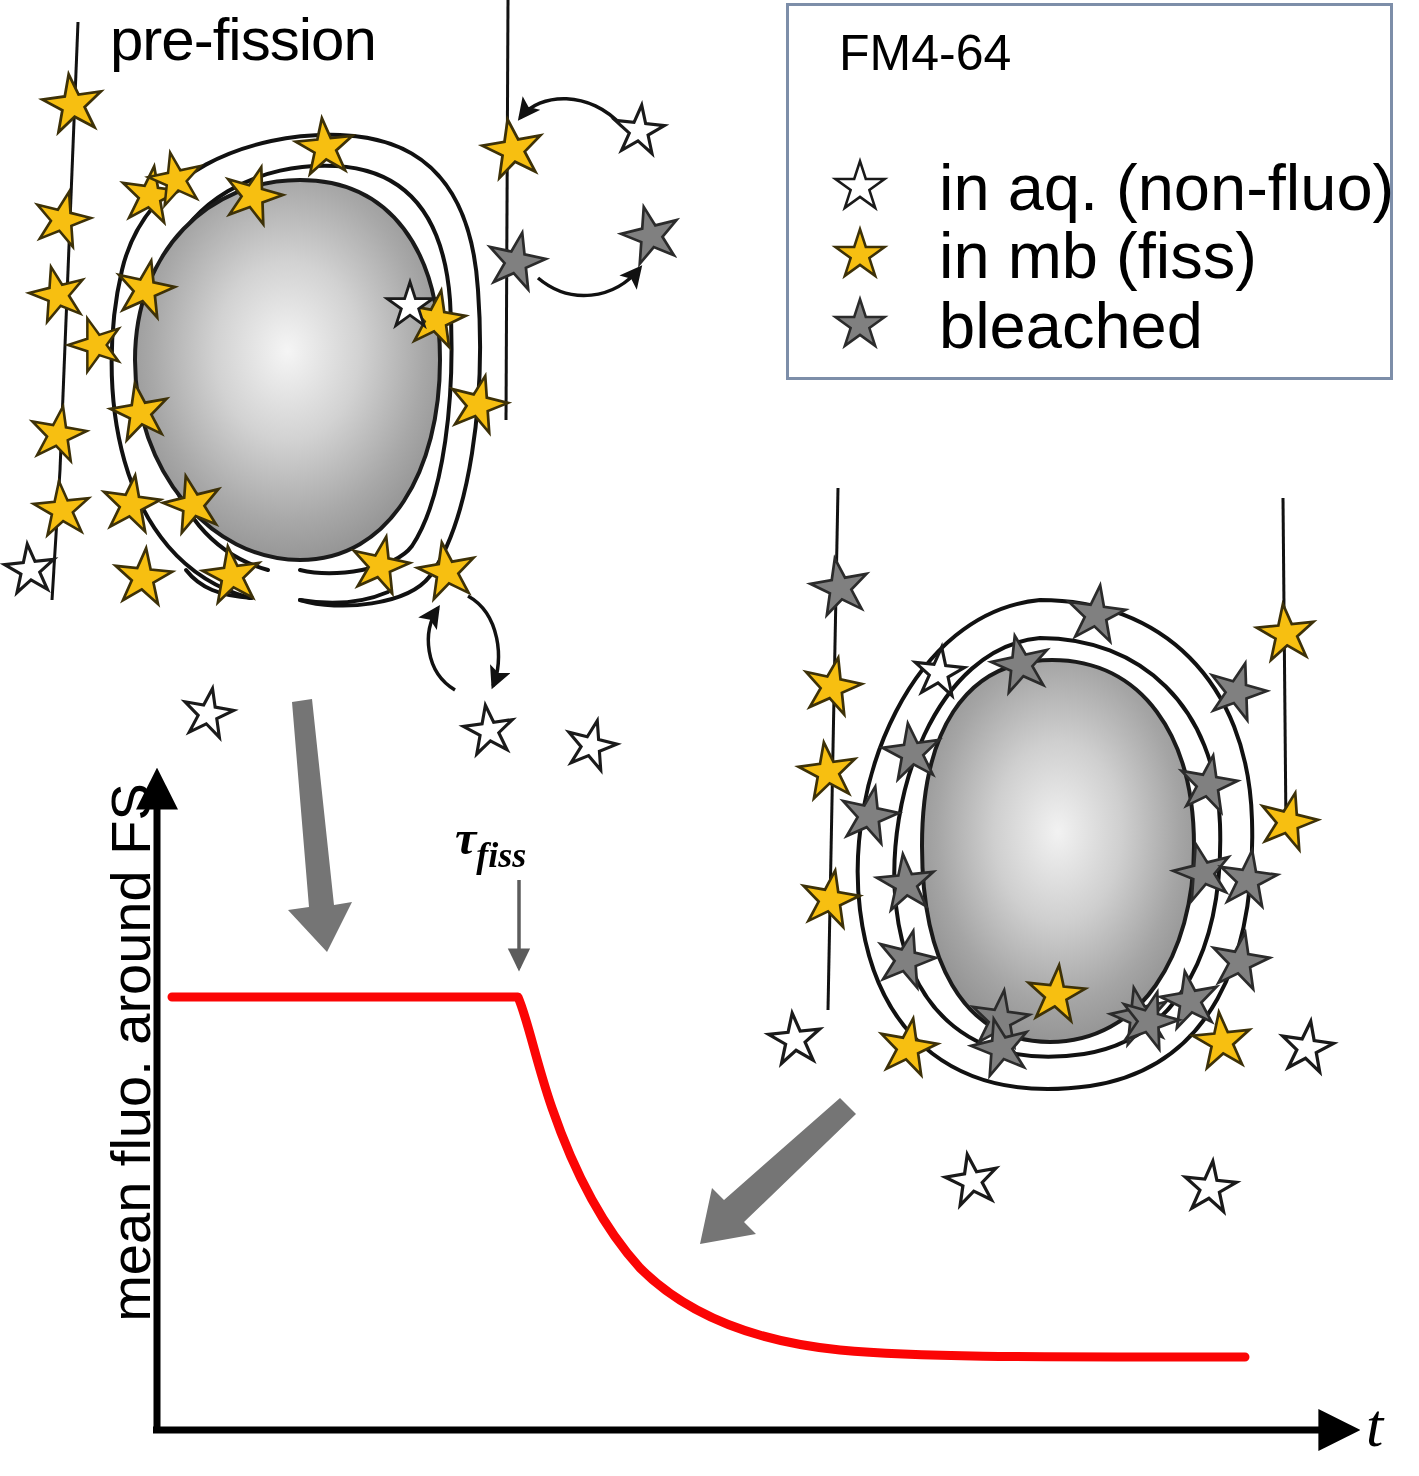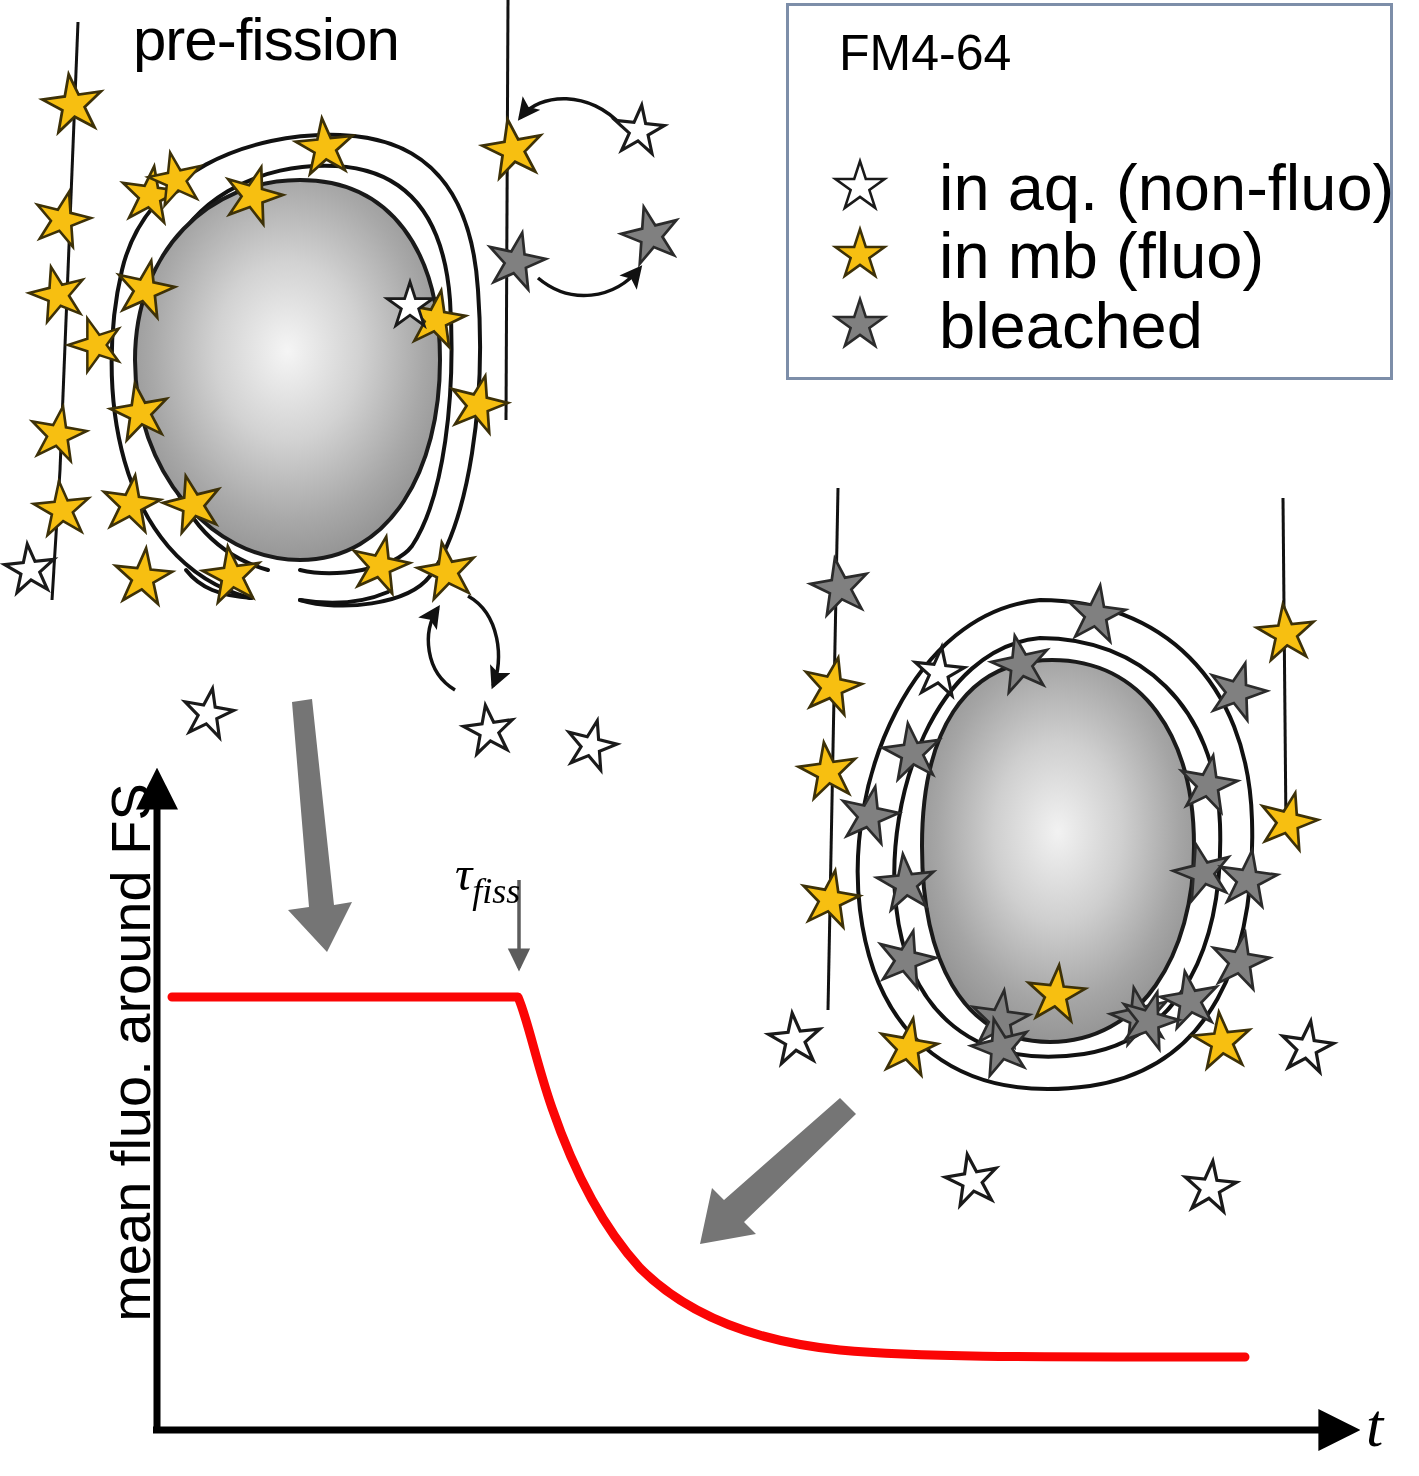"pre-fission" .lbl { margin-left: 23px -> none }
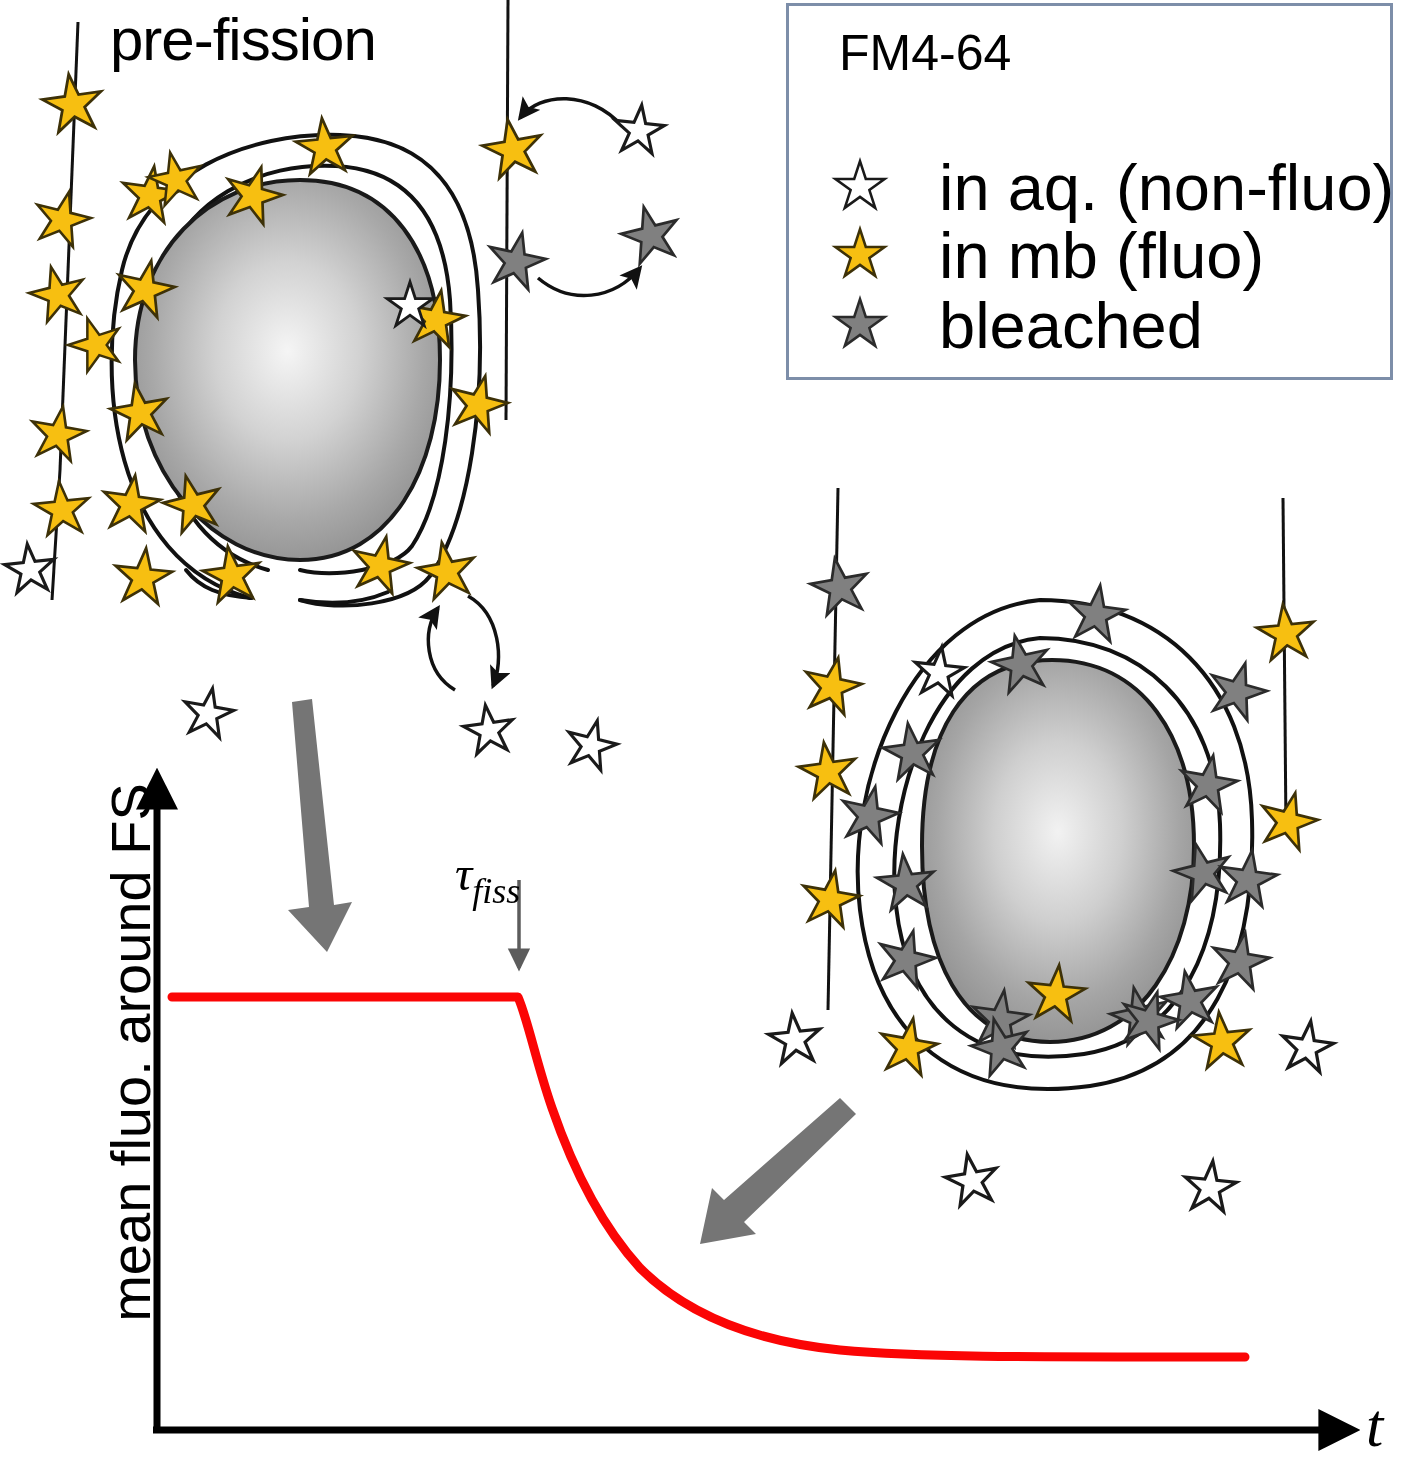"in mb (fluo)" div.ltext { text: fluo -> fiss }
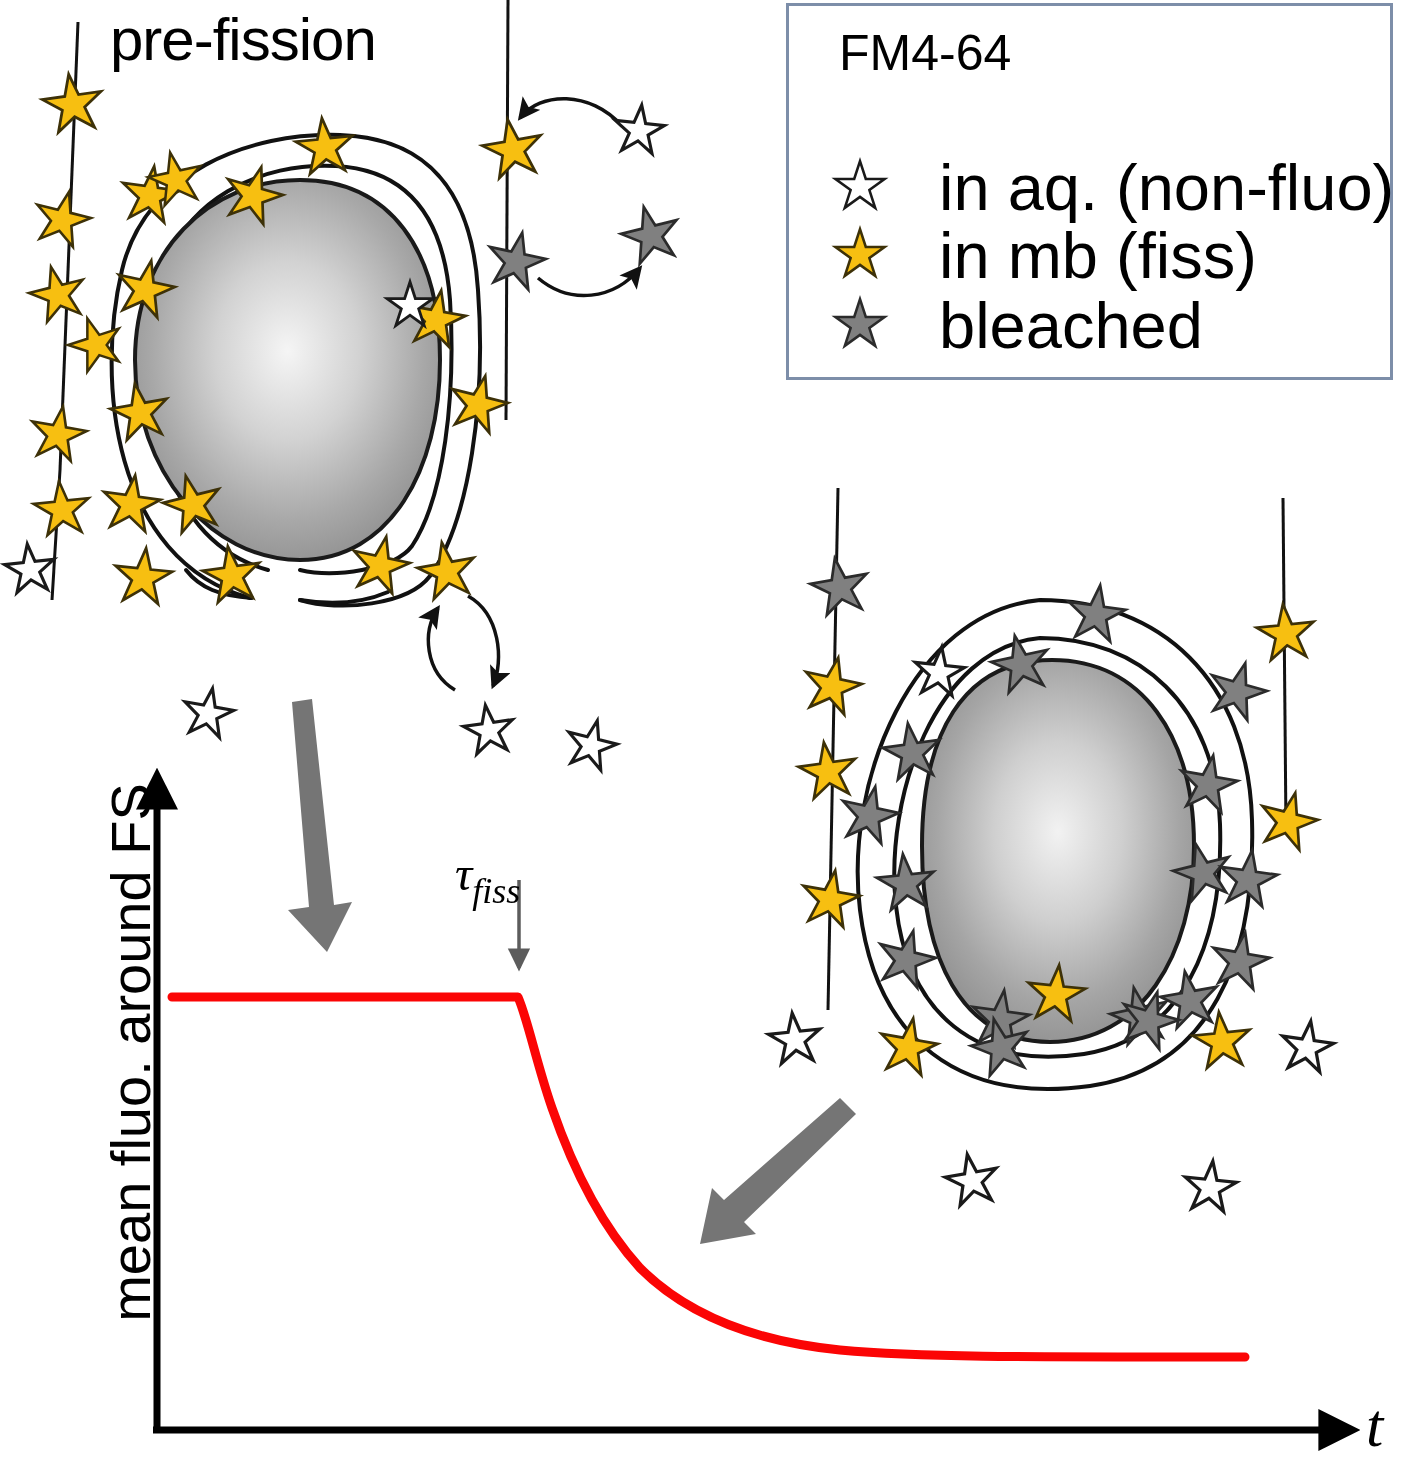"τfiss" #tau-label { font-weight: 400 -> 700; margin-top: 36px -> none }
